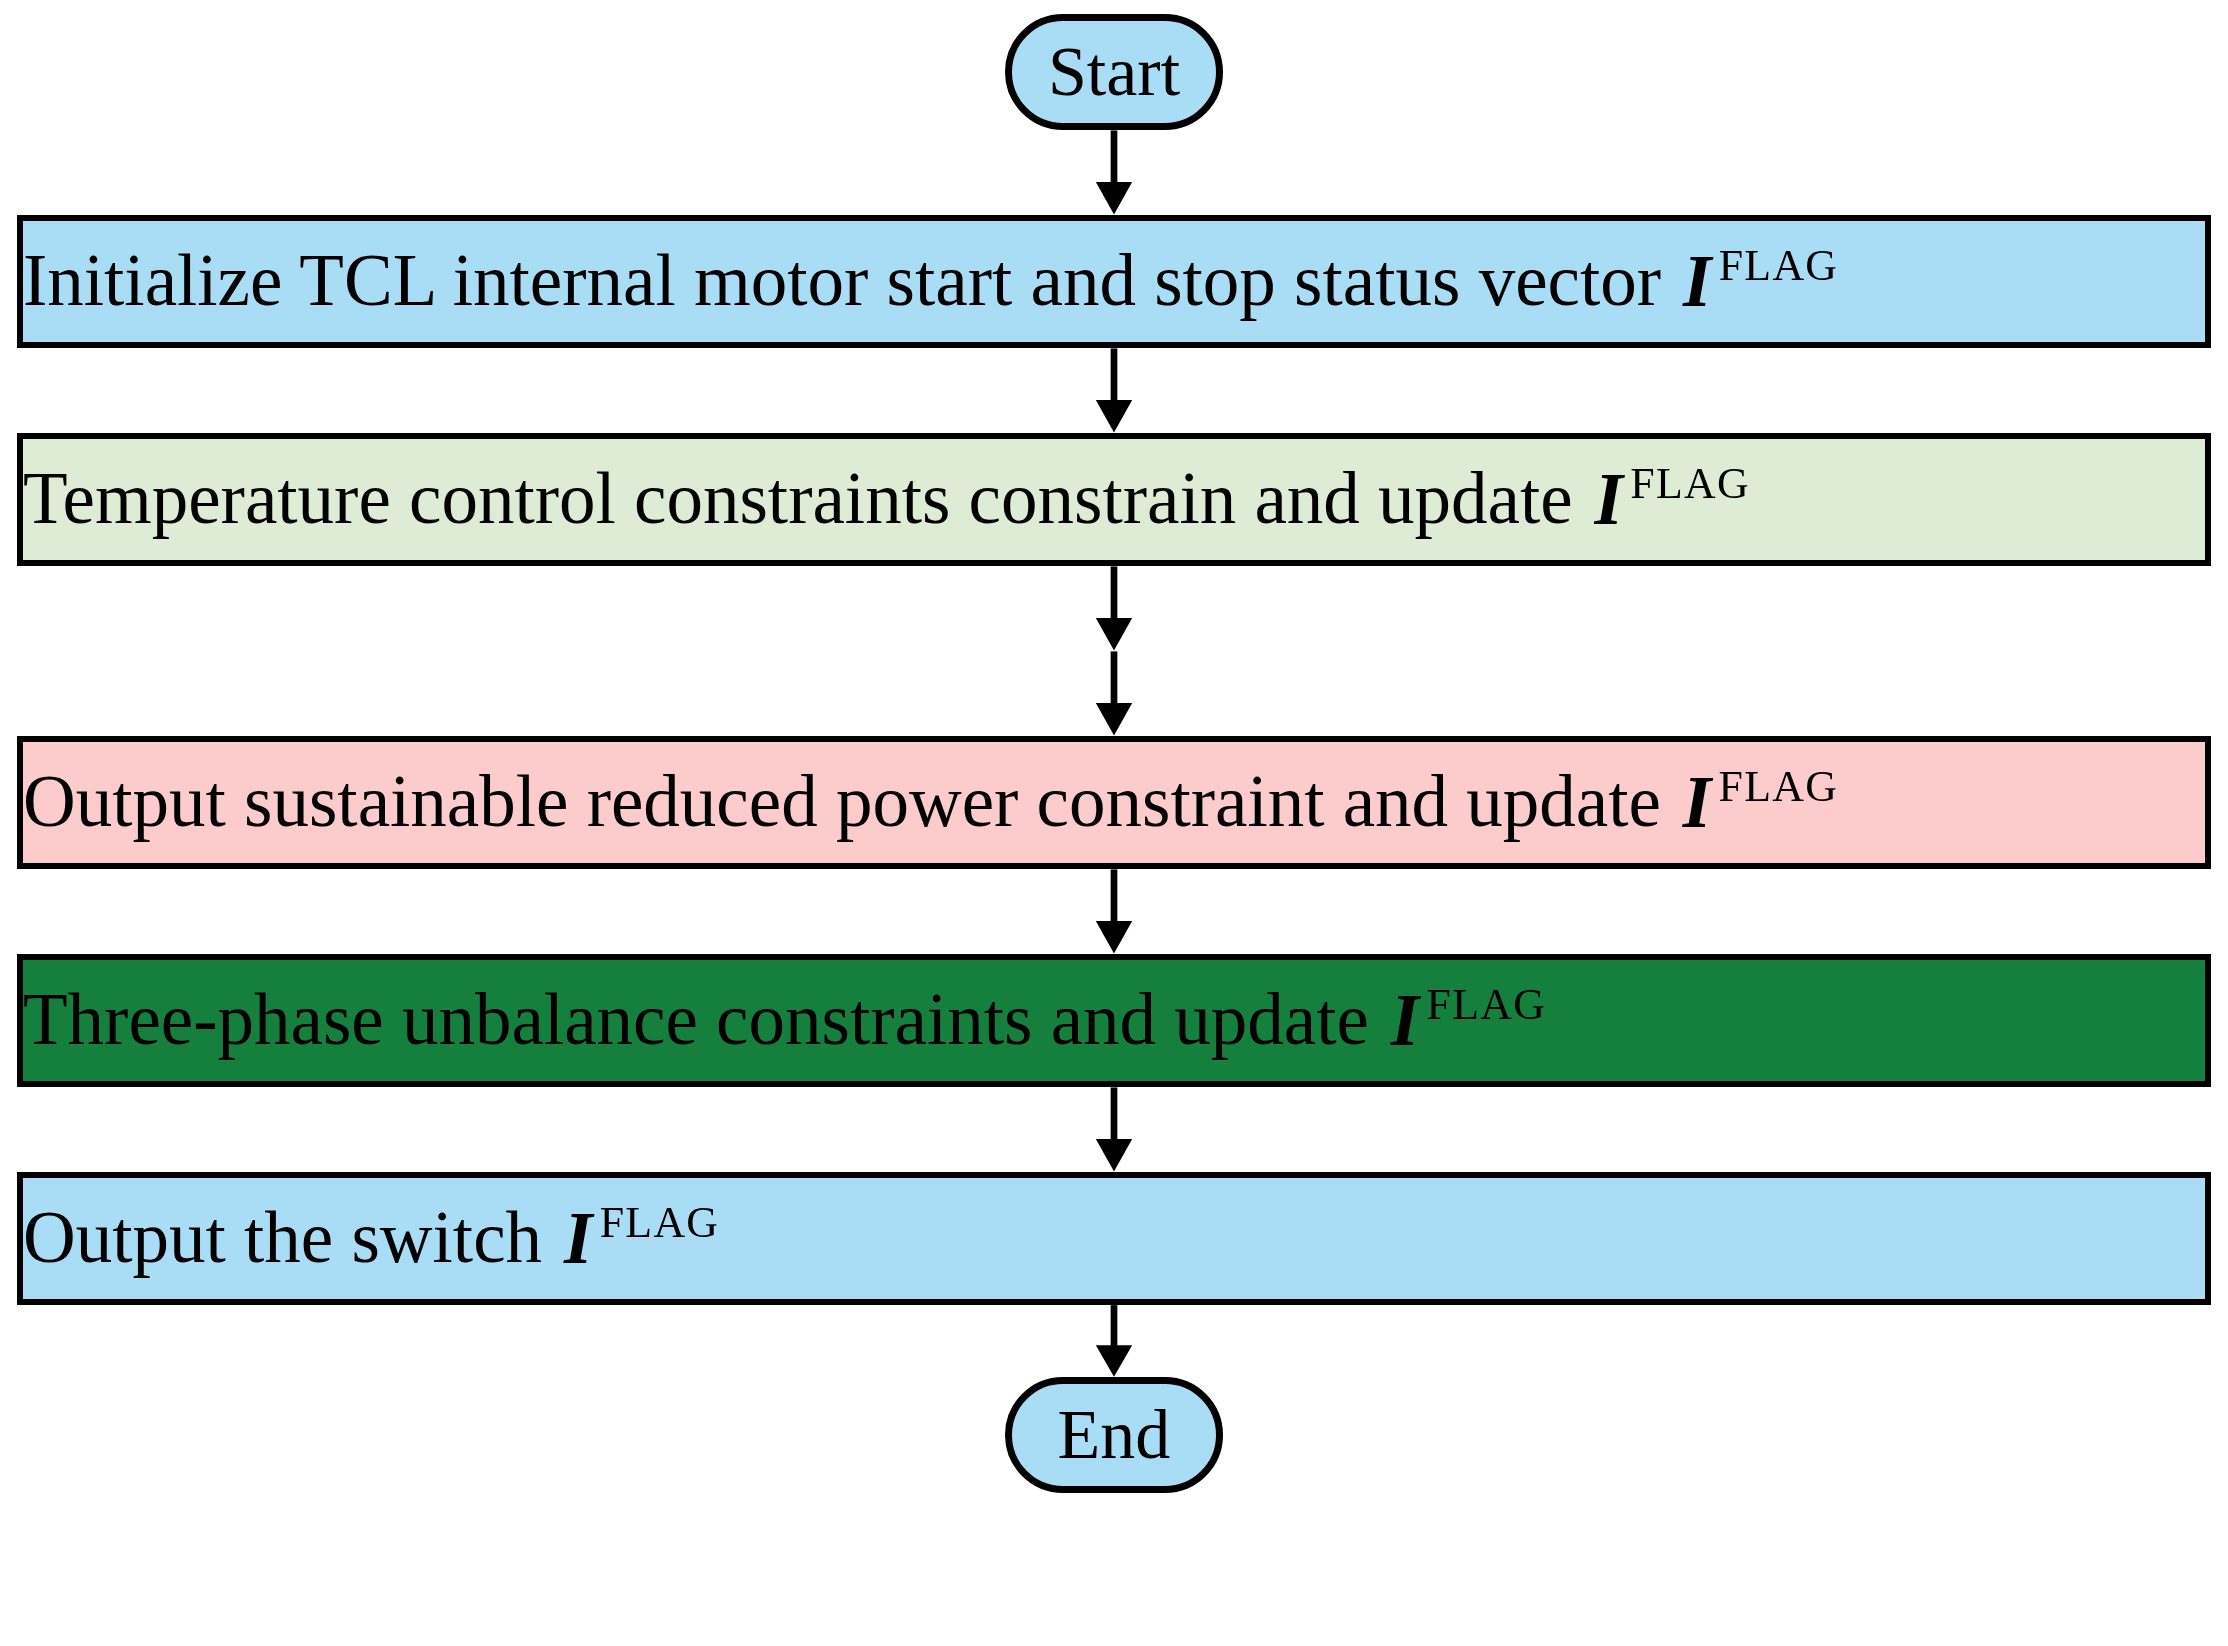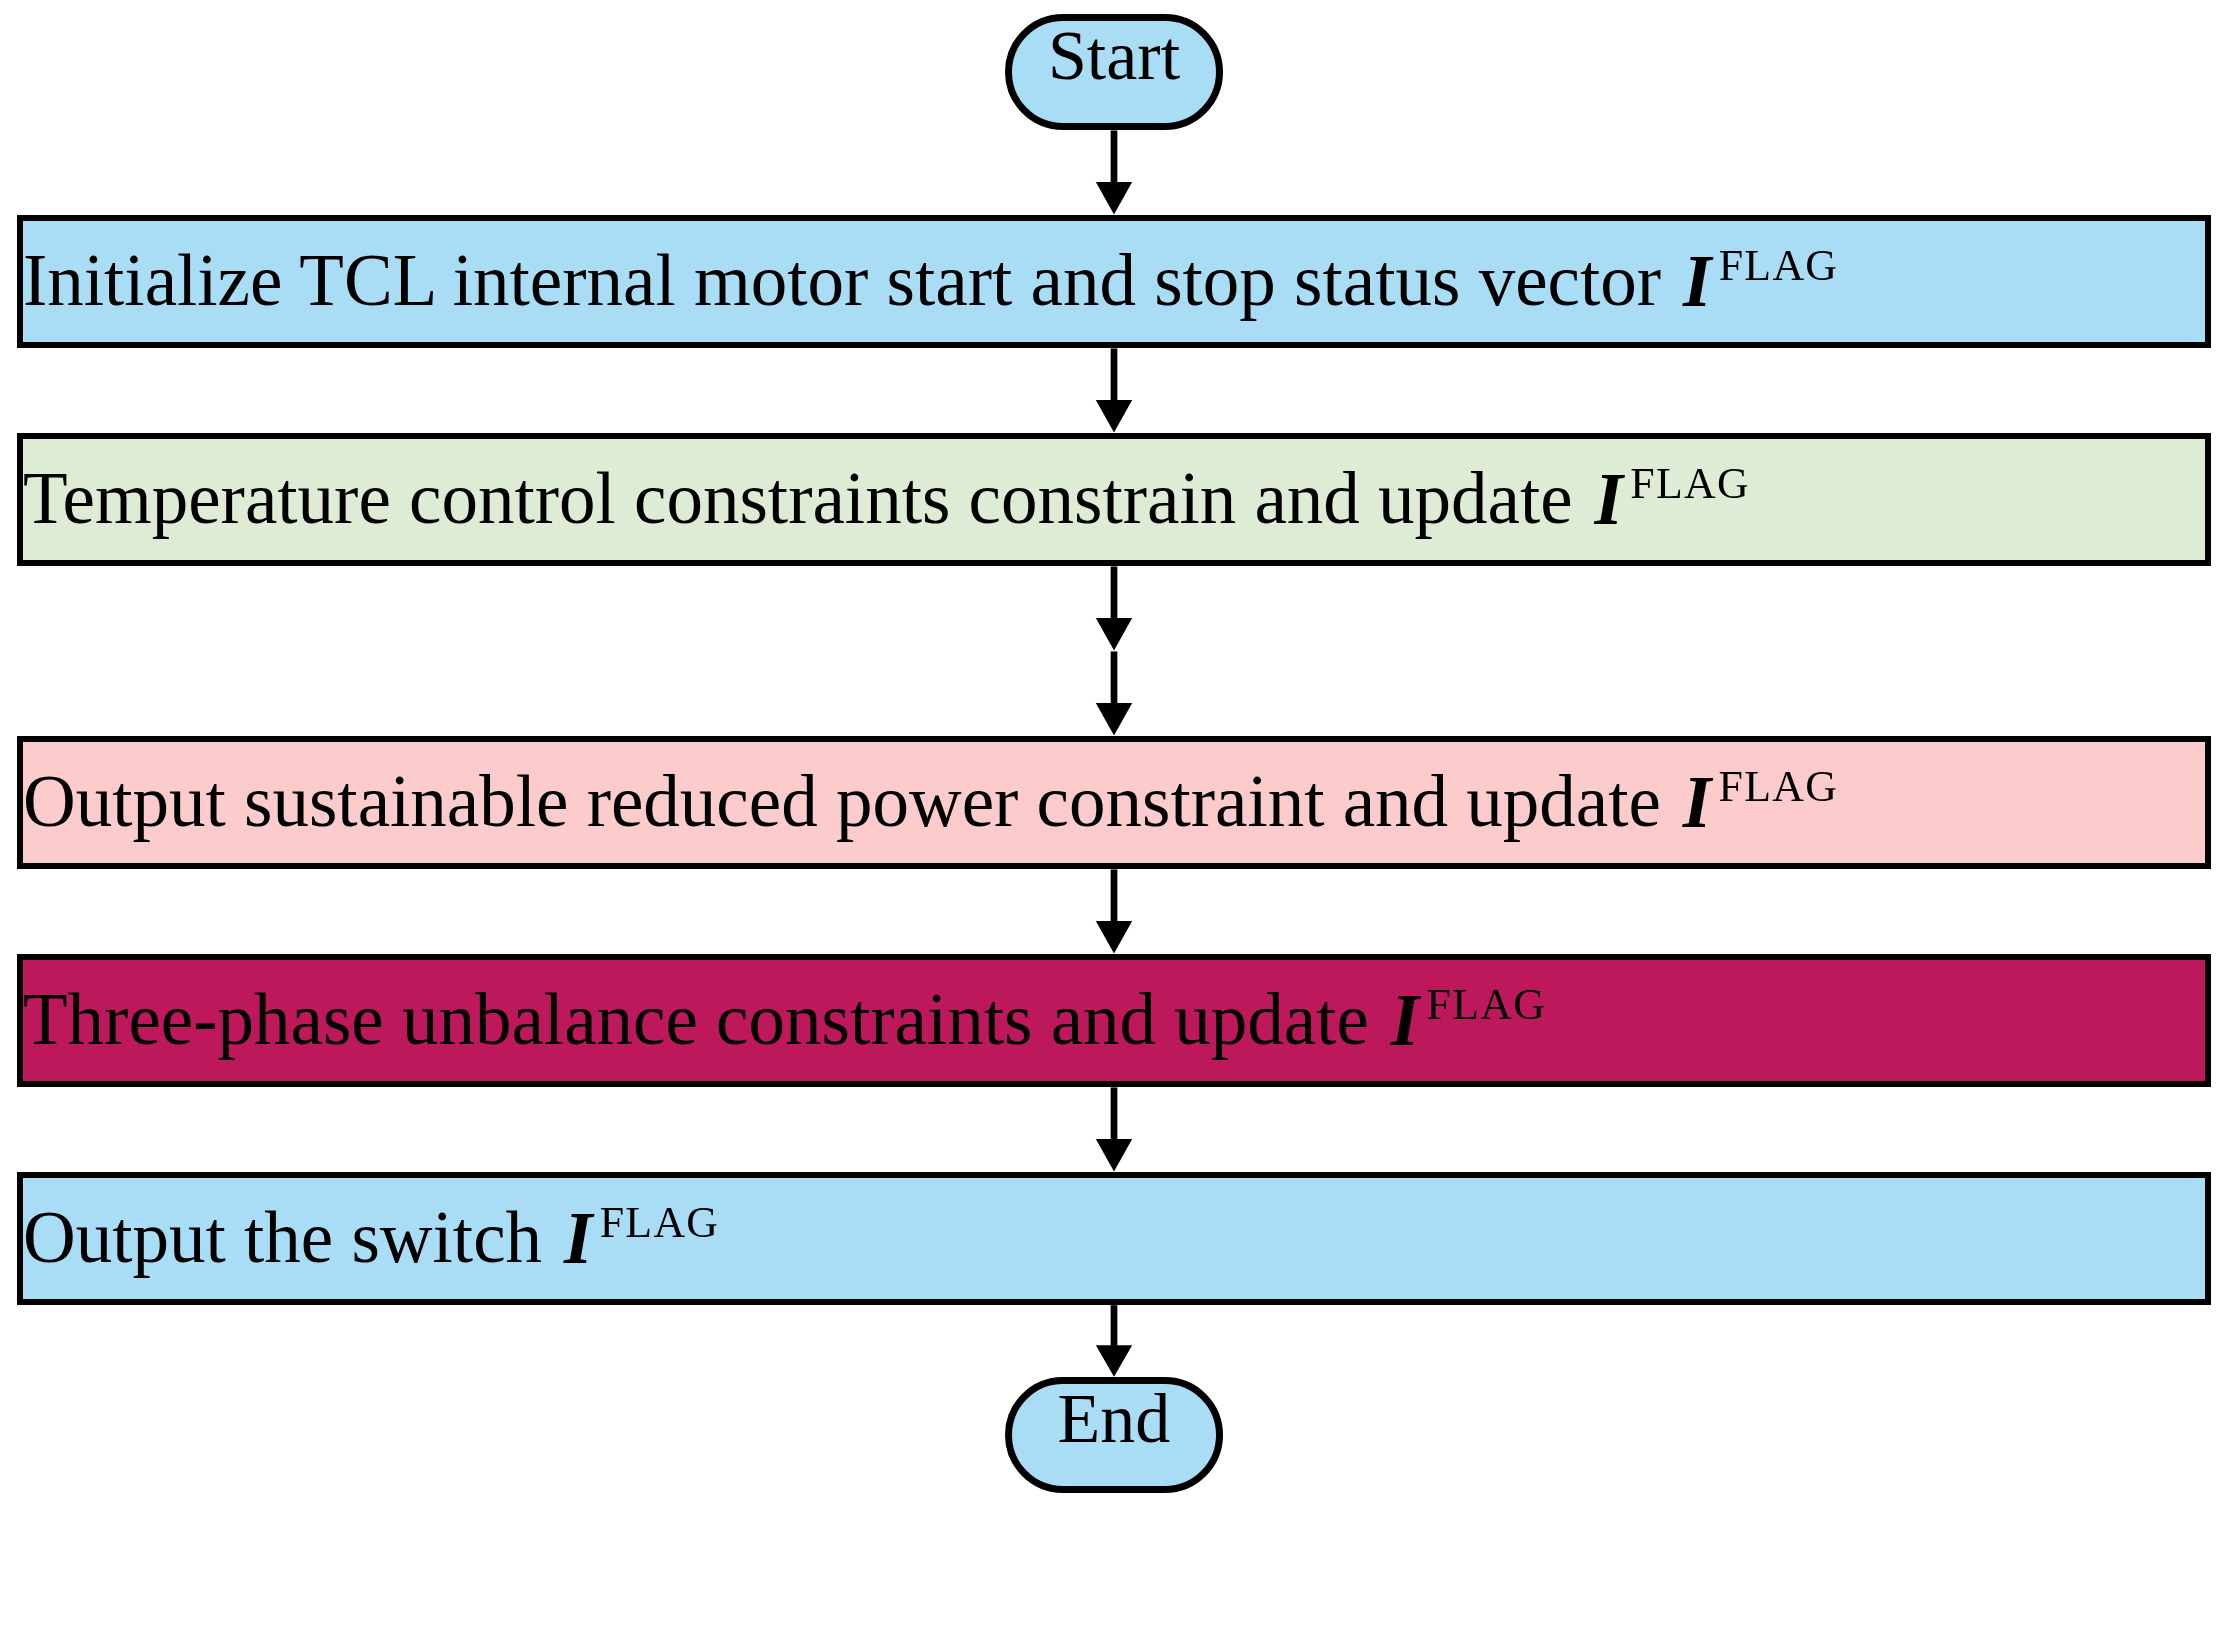"Start" .terminator { align-items: flex-start -> center }
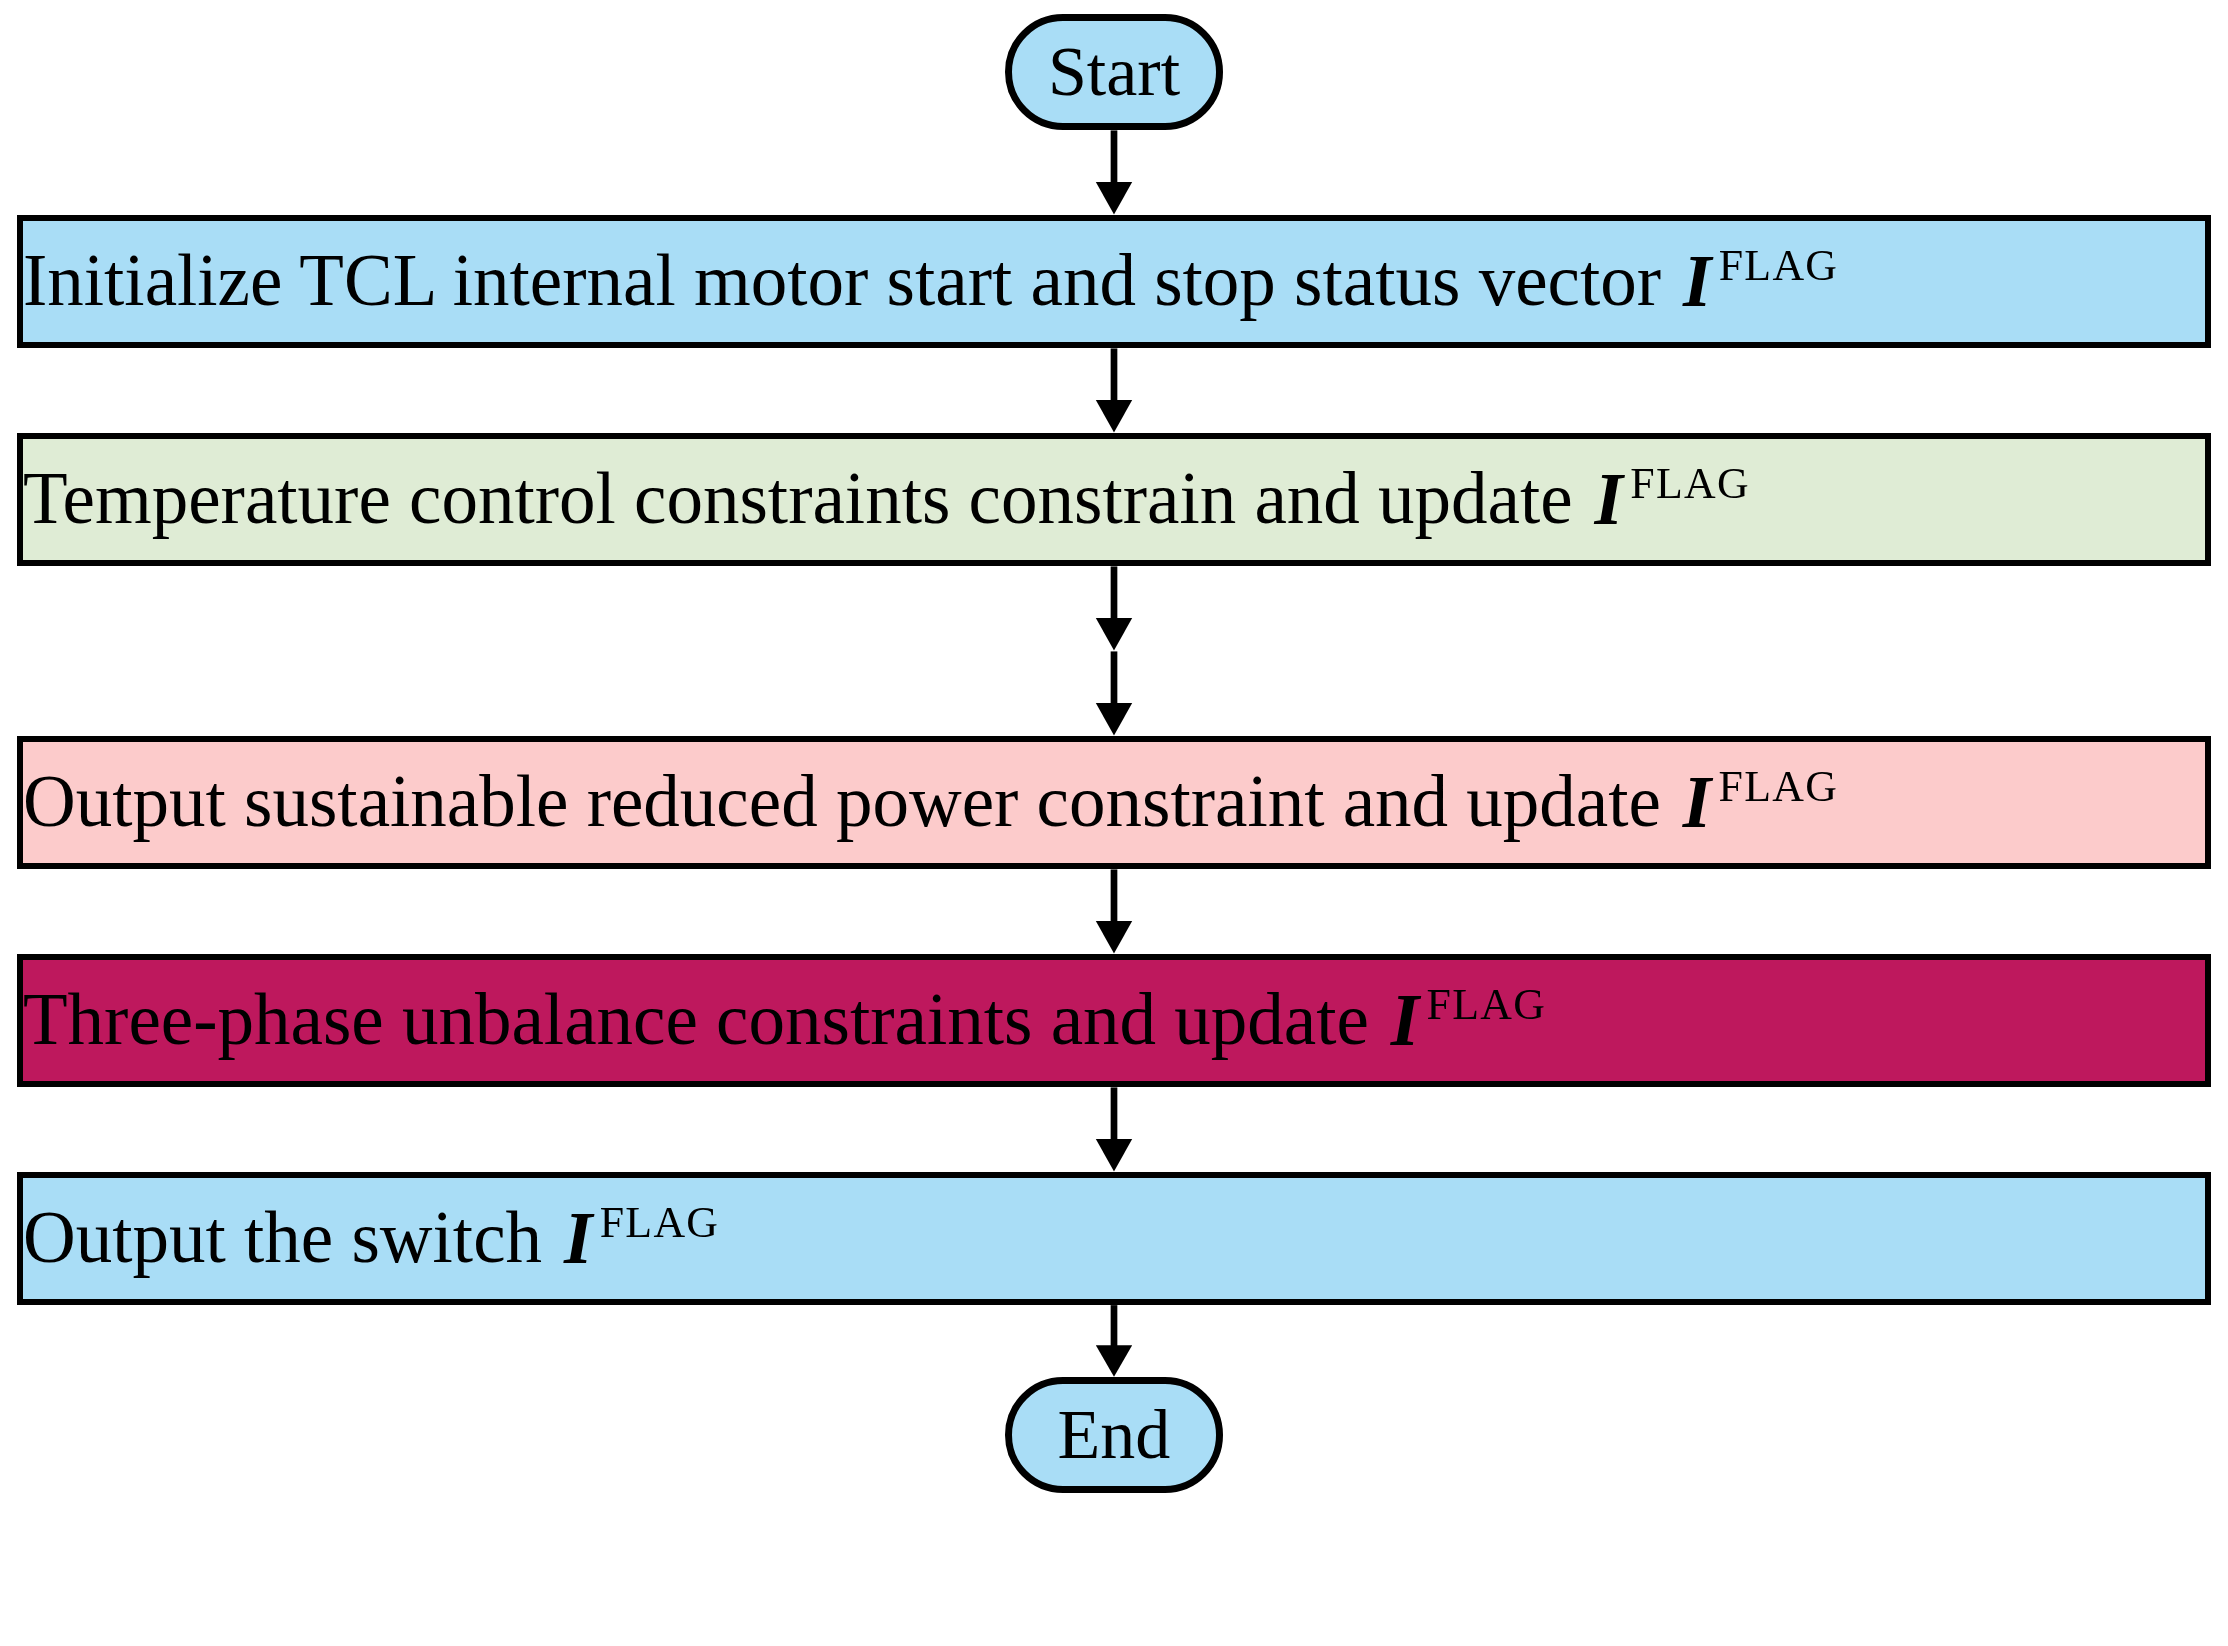"Three-phase unbalance constraints and" div.step { background-color: #be185d -> #15803d }
